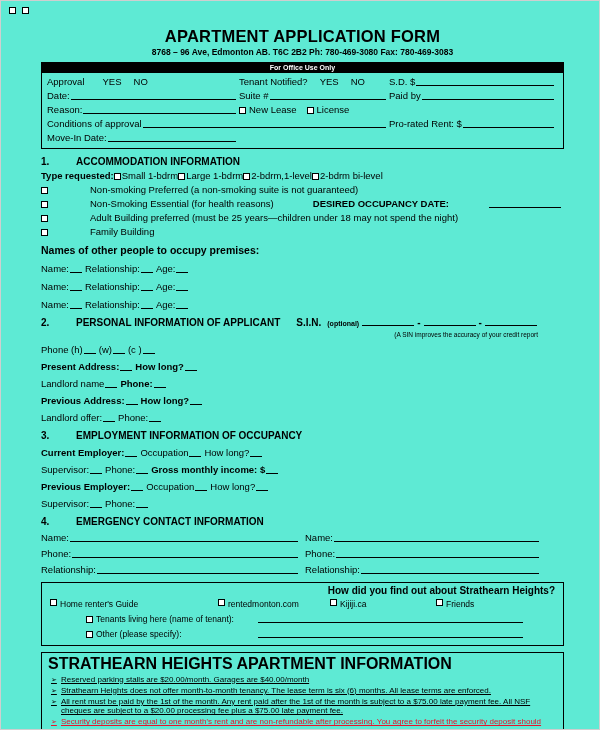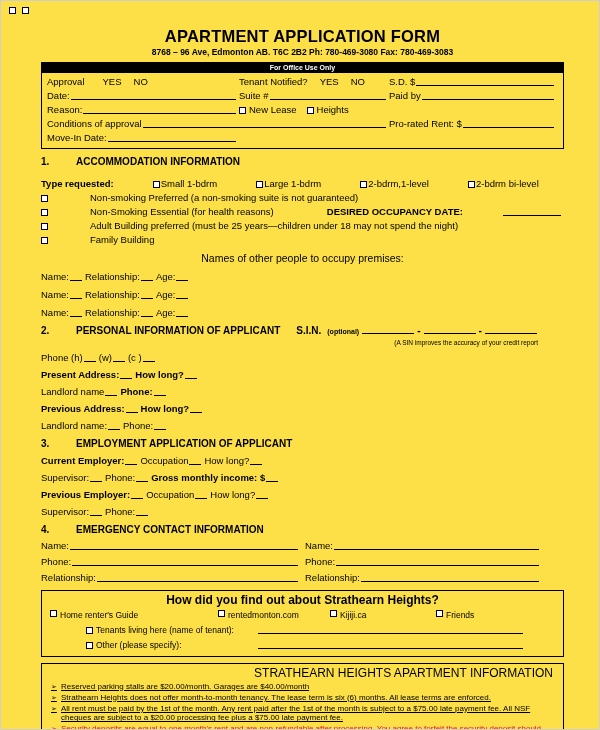"APARTMENT APPLICATION FORM" .page { background: #fde047 -> #5eead4 }
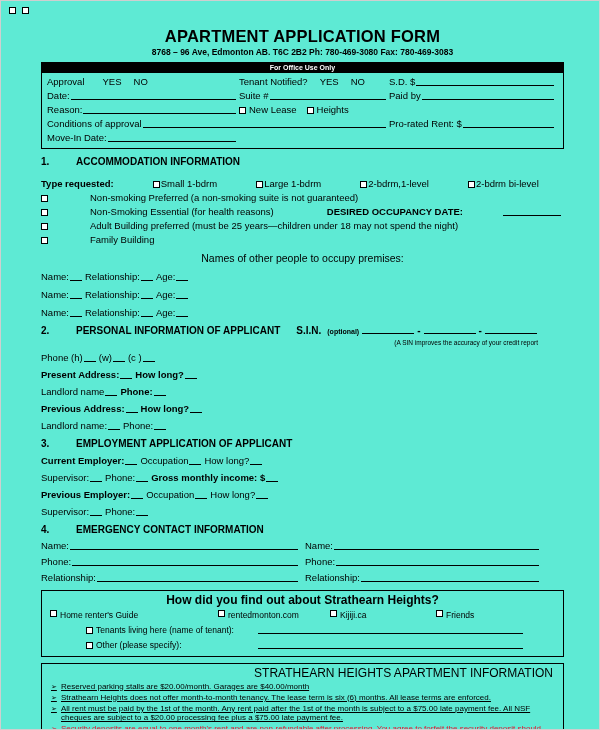"Heights" span { text: Heights -> License }
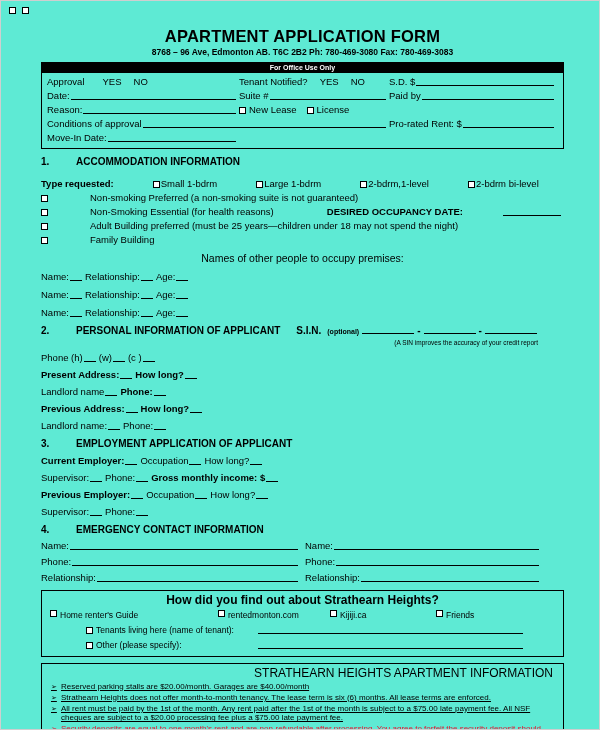"Type requested:" .type-row { gap: 39px -> none; margin-top: 11px -> 3px }
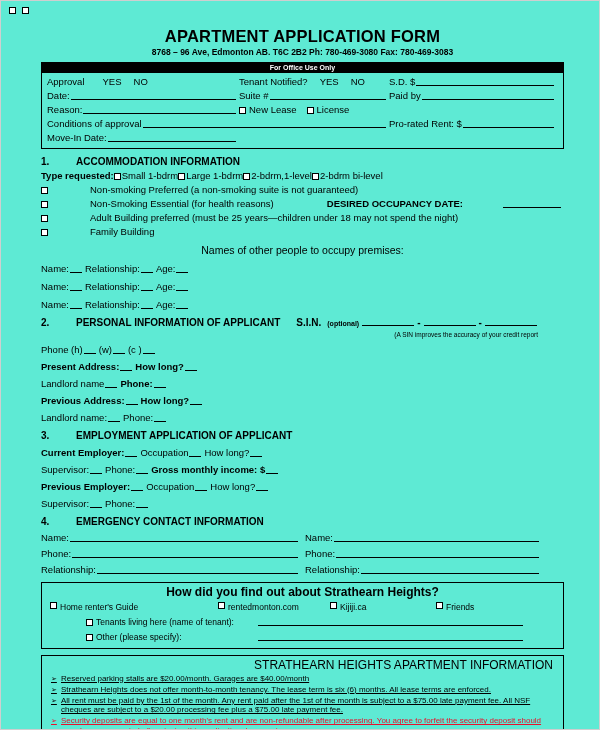"DESIRED OCCUPANCY DATE:" span.b { margin-left: 14px -> none }
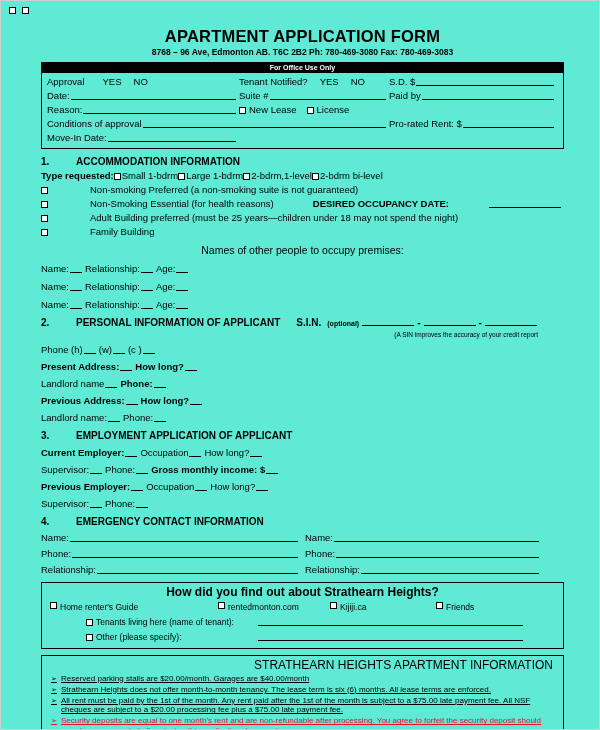"Names of other people to" .center-b { font-weight: 400 -> 700; text-align: center -> none }
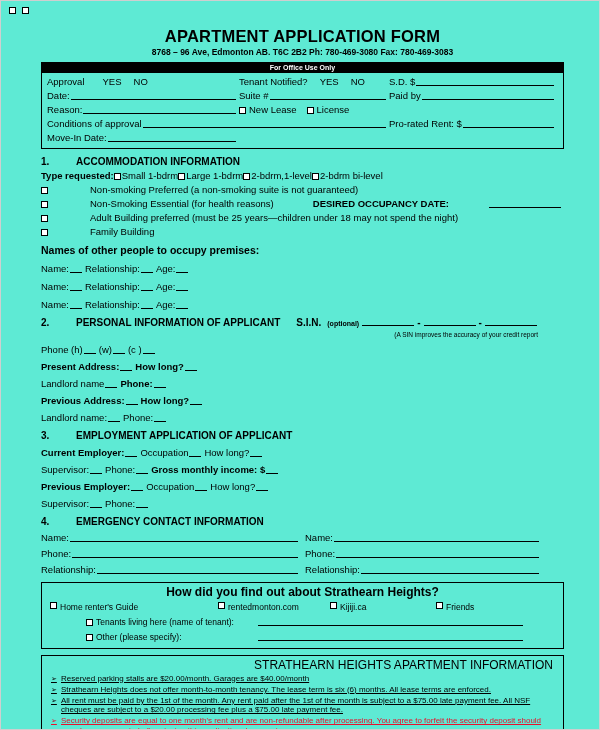"Landlord name:" span { text: name -> offer }
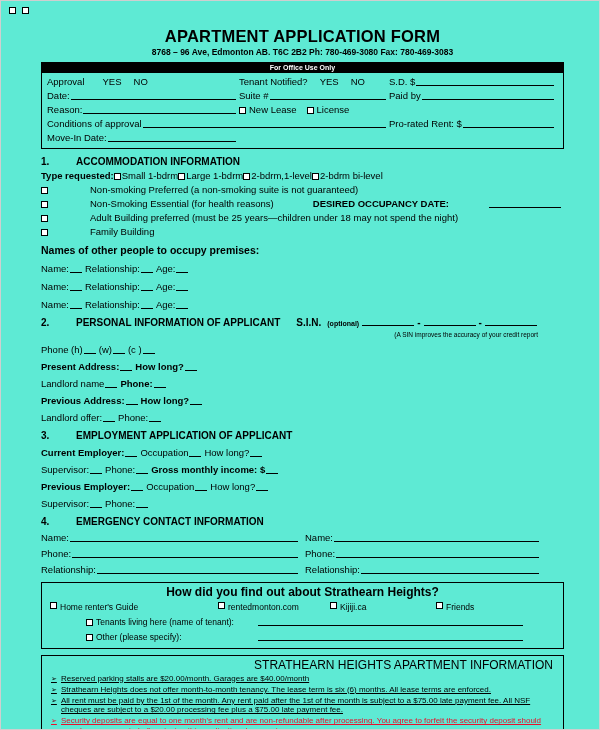"EMPLOYMENT APPLICATION OF APPLICANT" span { text: APPLICATION OF APPLICANT -> INFORMATION OF OCCUPANCY }
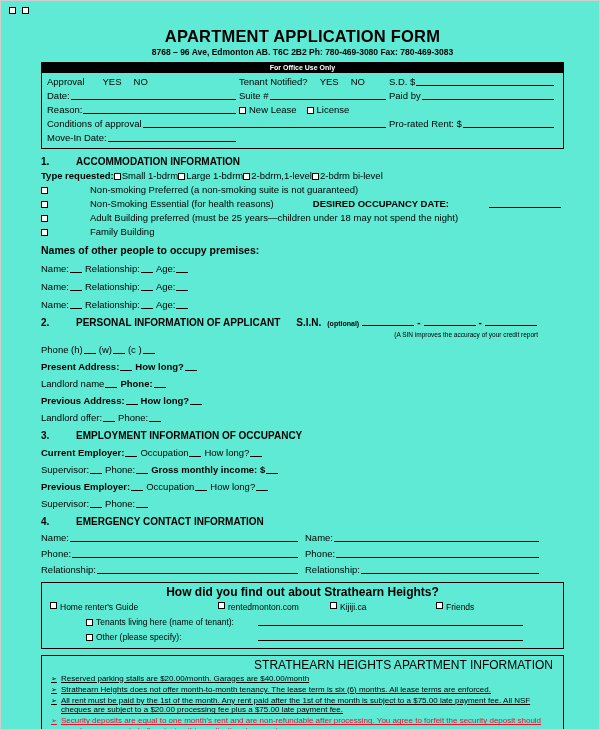"How did you find out" .survey-title { font-size: 12px -> 10px; text-align: center -> right }
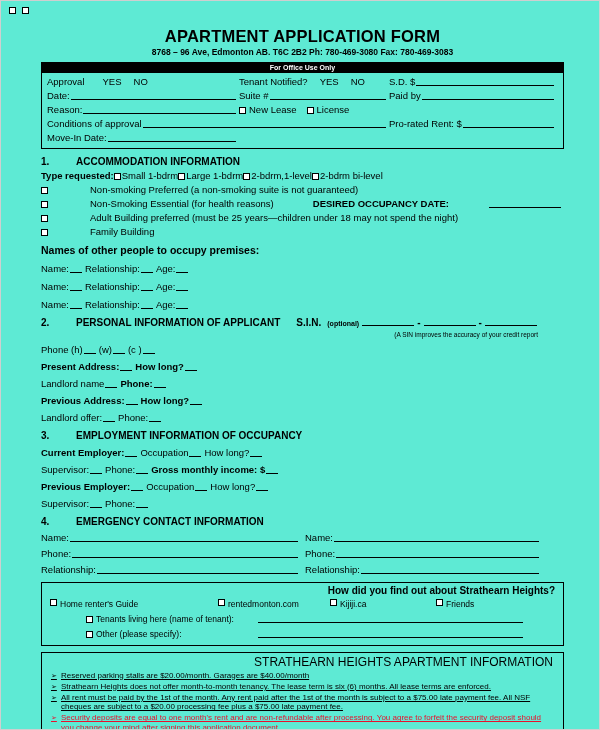"STRATHEARN HEIGHTS APARTMENT INFORMATION" .info-title { font-size: 12px -> 16px; font-weight: 400 -> 700; text-align: right -> left }
